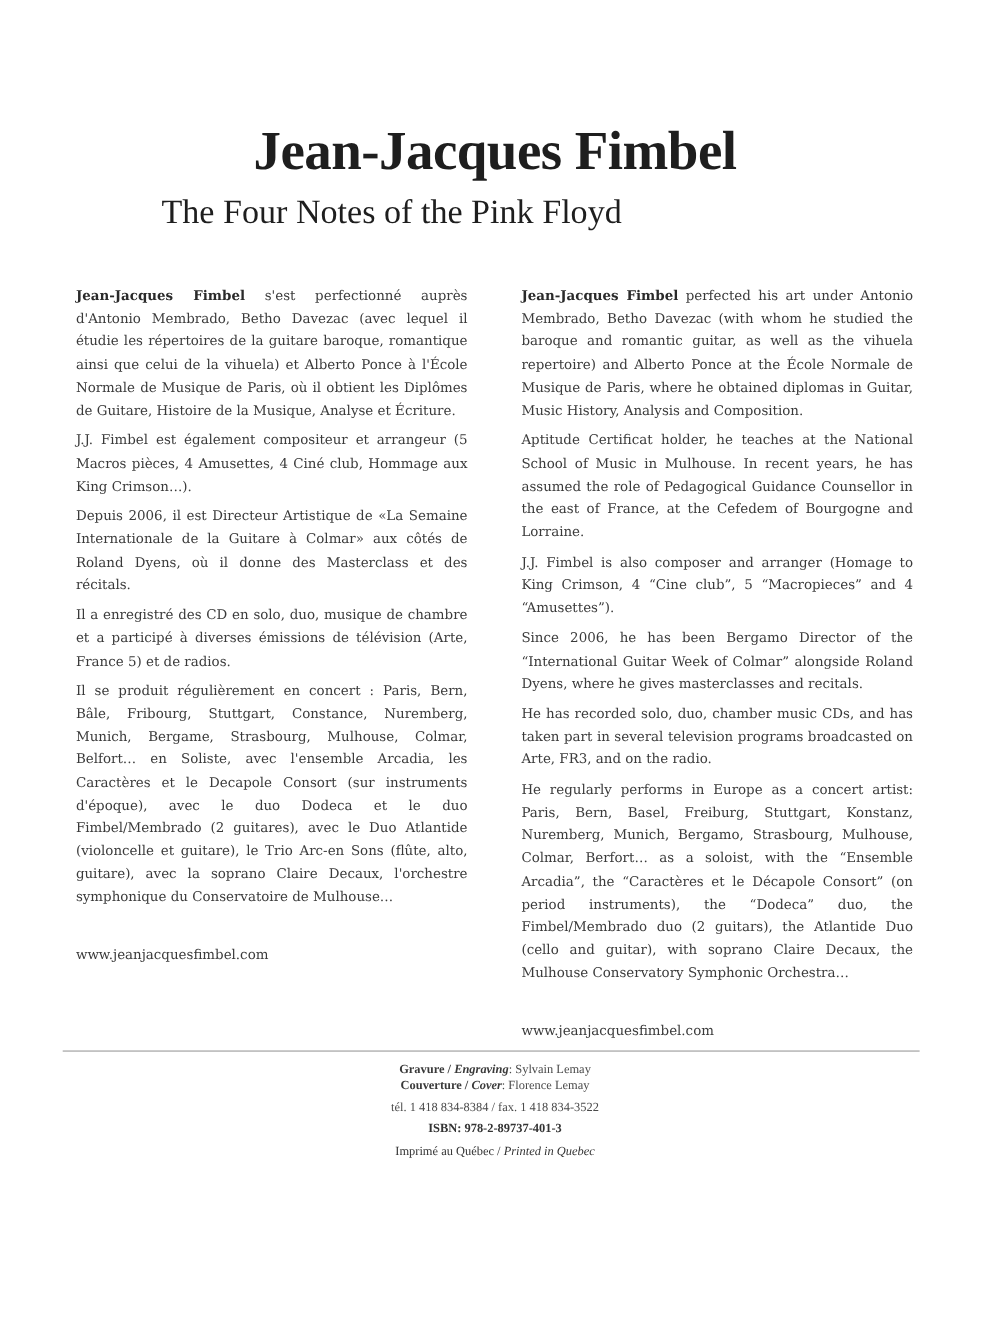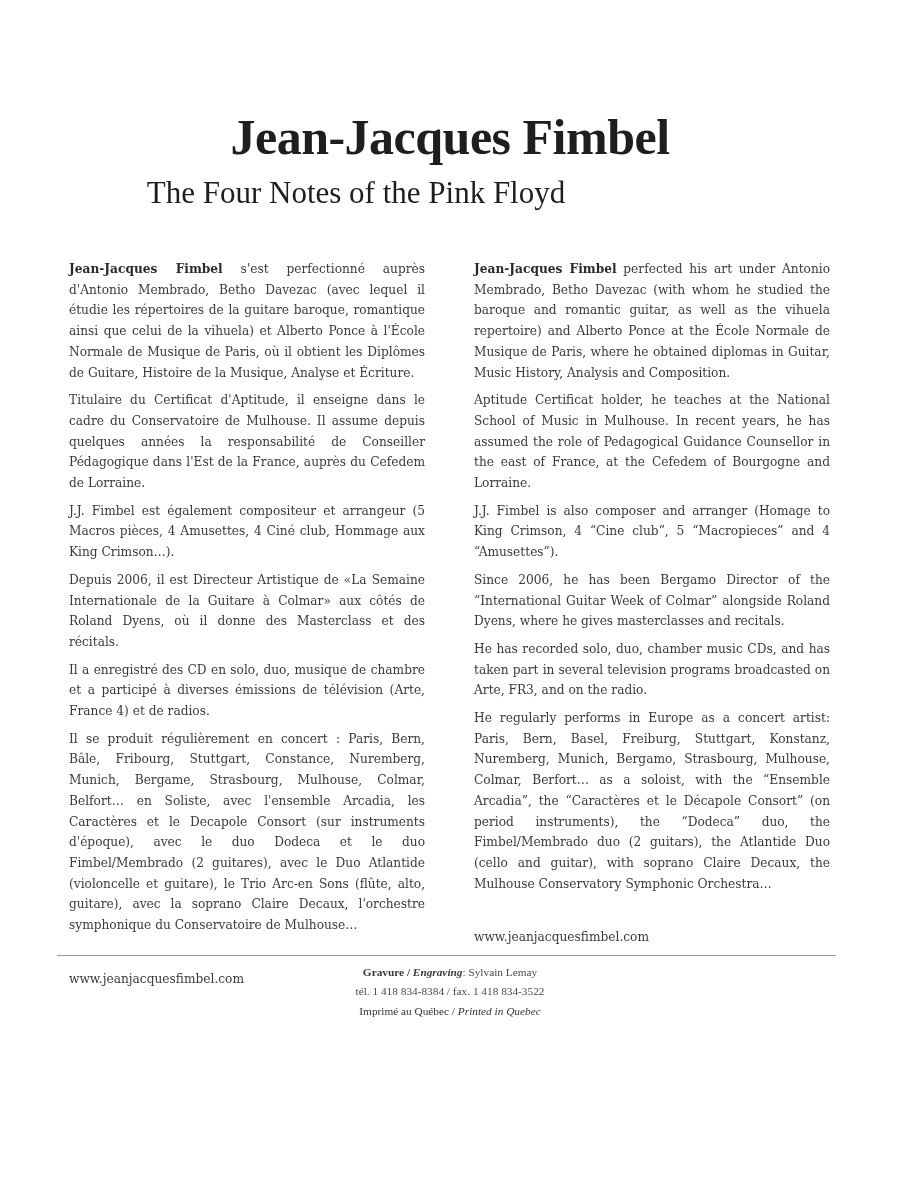"Titulaire du Certificat d'Aptitude, il" p { html: <p>Titulaire du Certificat d'Aptitude, il enseigne dans le cadre du Conservatoire de Mulhouse. Il assume depuis quelques années la responsabilité de Conseiller Pédagogique dans l'Est de la France, auprès du Cefedem de Lorraine.</p> -> none }
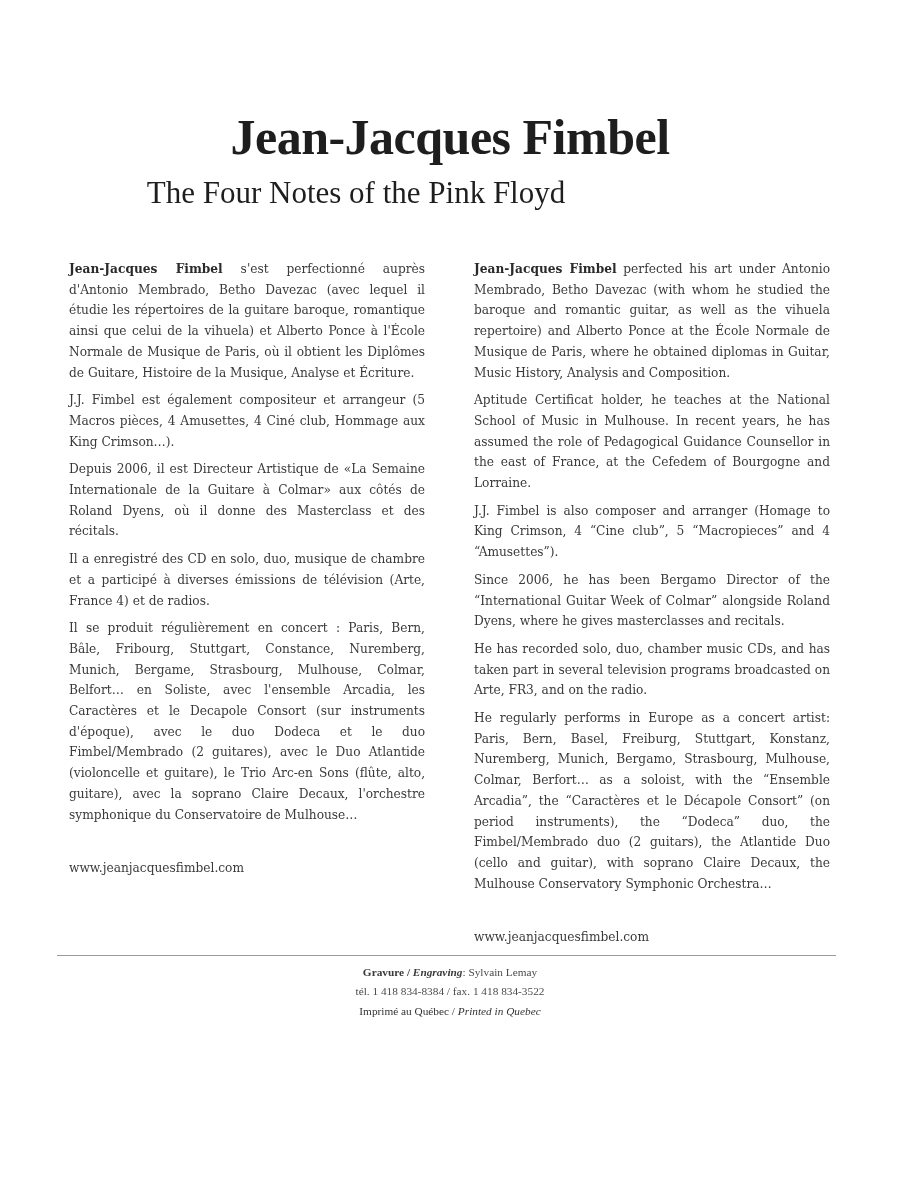"Il a enregistré des CD" p { text: 4 -> 5 }
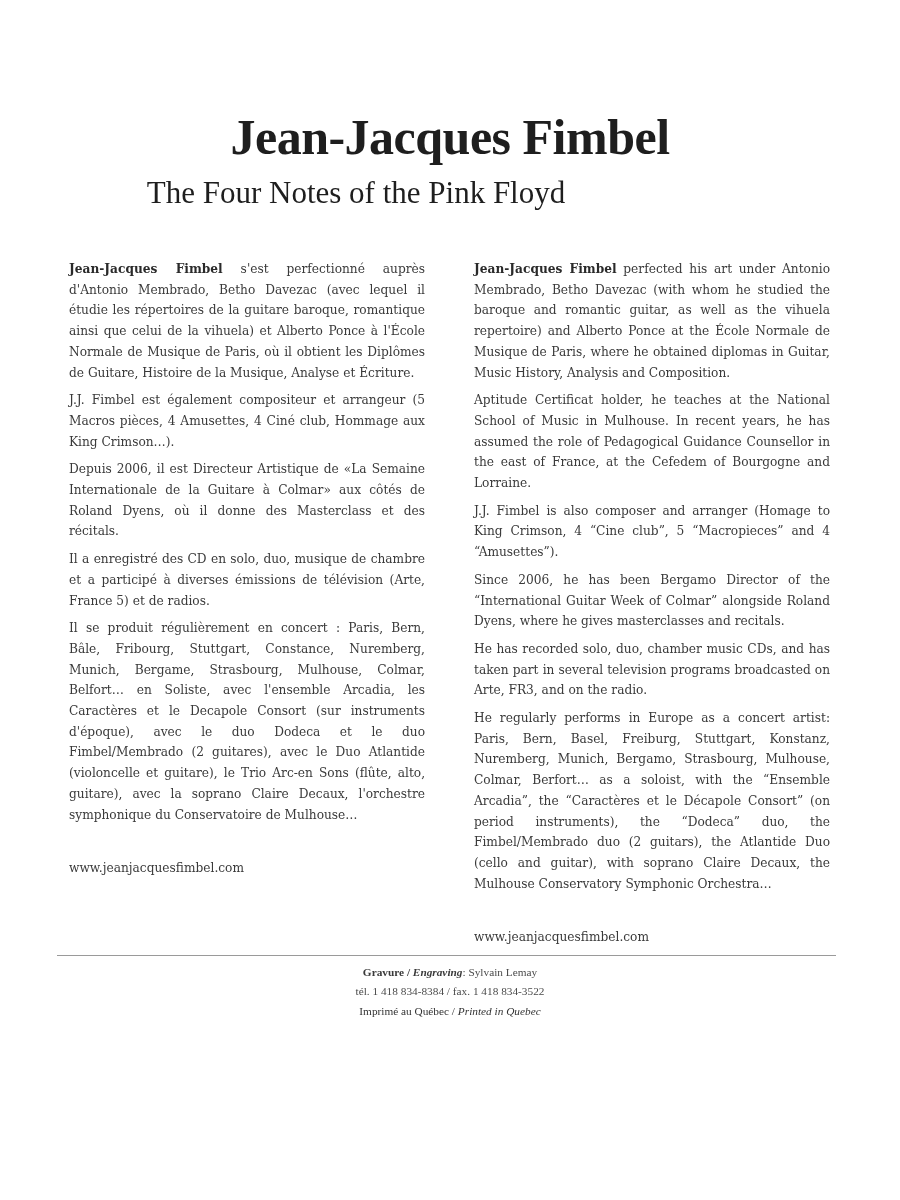"Couverture / Cover: Florence Lemay" div { html: none -> <div><span>Couverture</span><span> / </span><span>Cover</span><span>: Florence Lemay</span></div> }
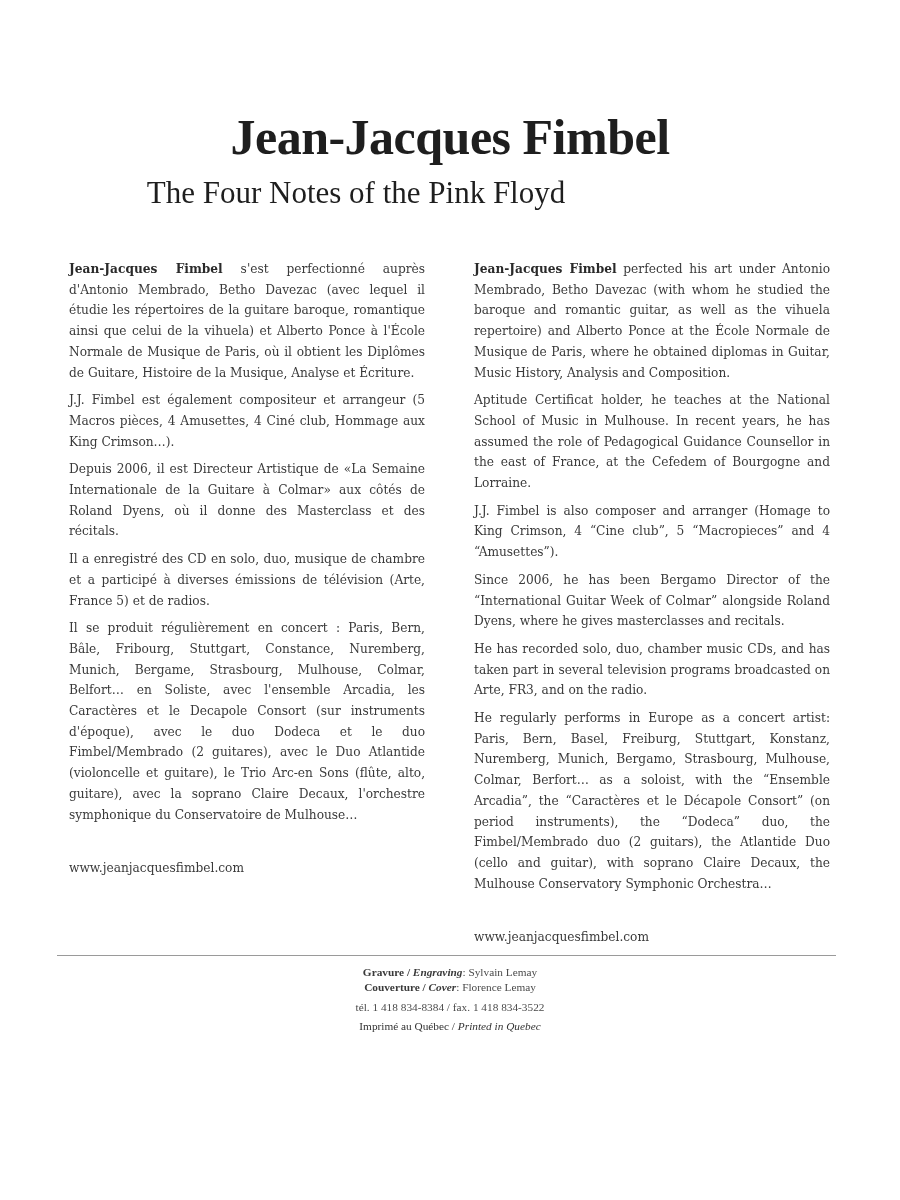"ISBN: 978-2-89737-401-3" div.isbn { html: none -> <div>ISBN: 978-2-89737-401-3</div> }
